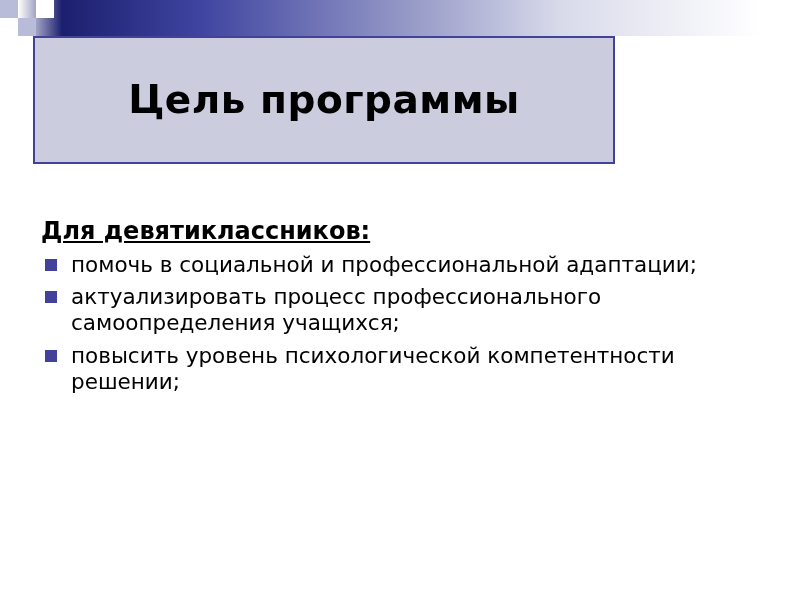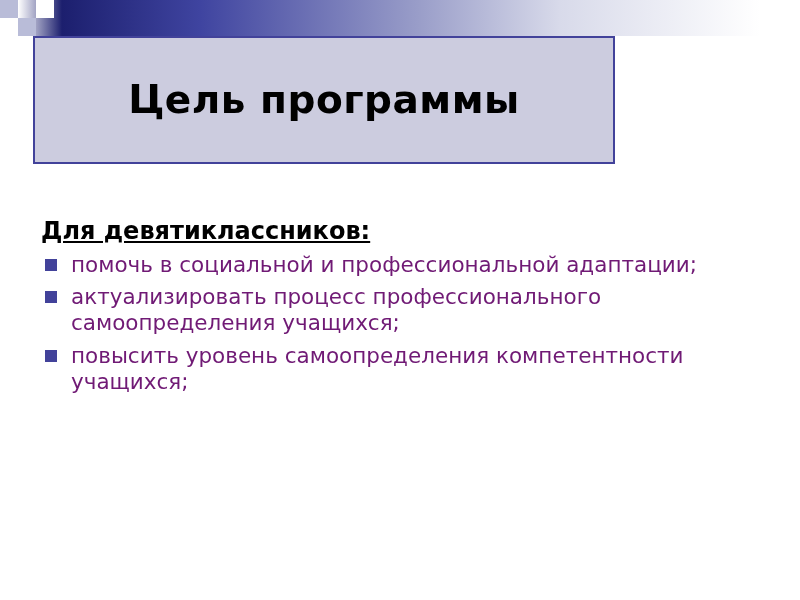"помочь в социальной и профессиональной" ul.bullets > li { color: #701a75 -> #000000 }
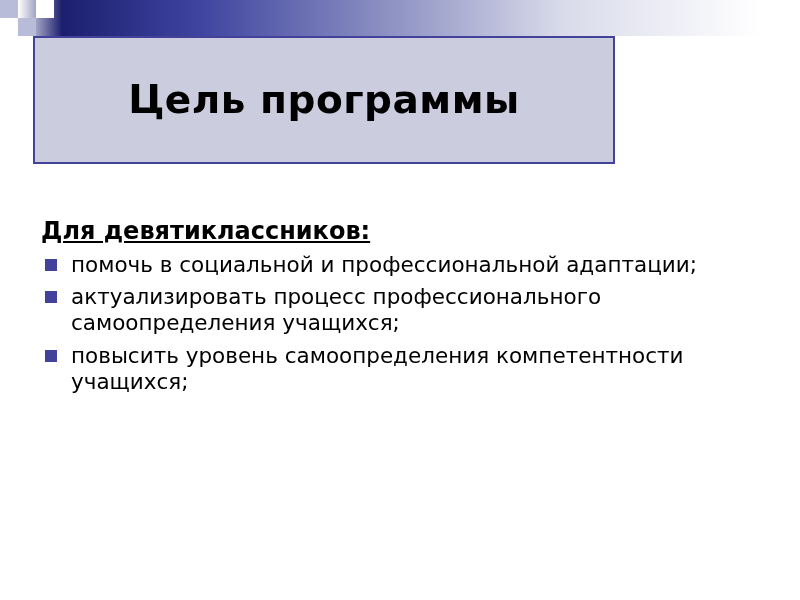"повысить уровень самоопределения" span.item-text { text: самоопределения компетентности учащихся -> психологической компетентности решении }
